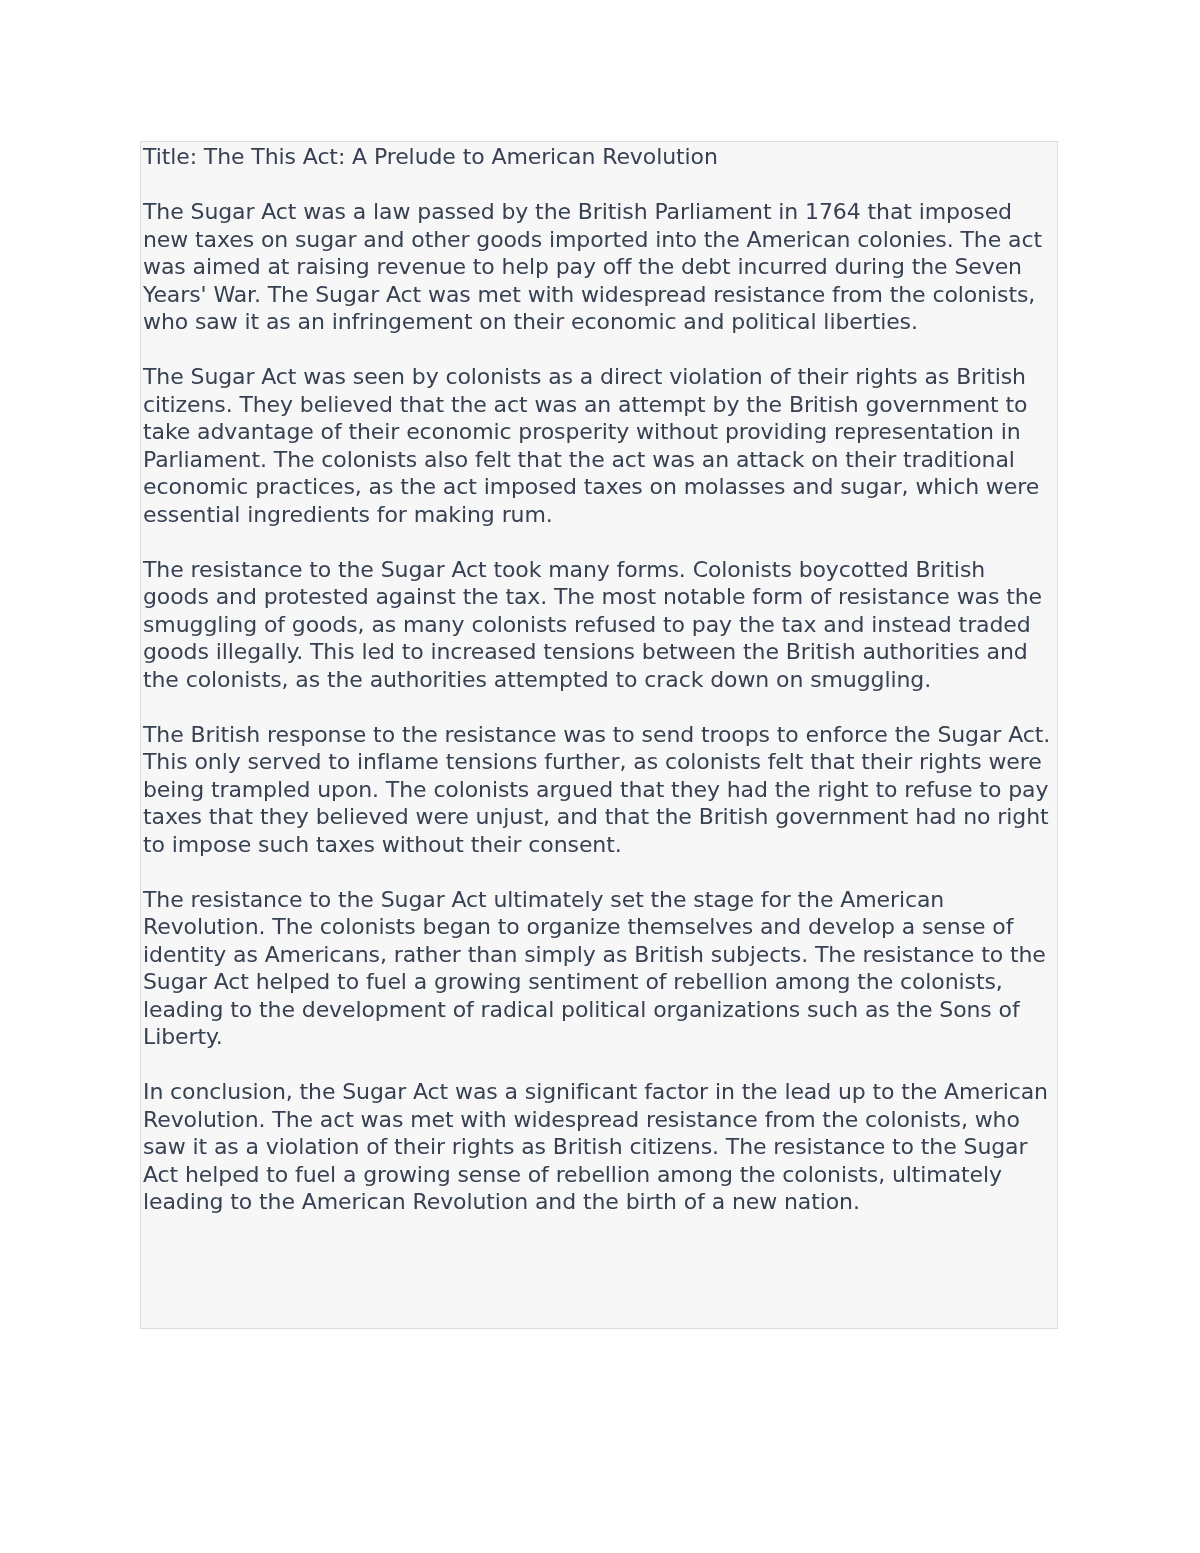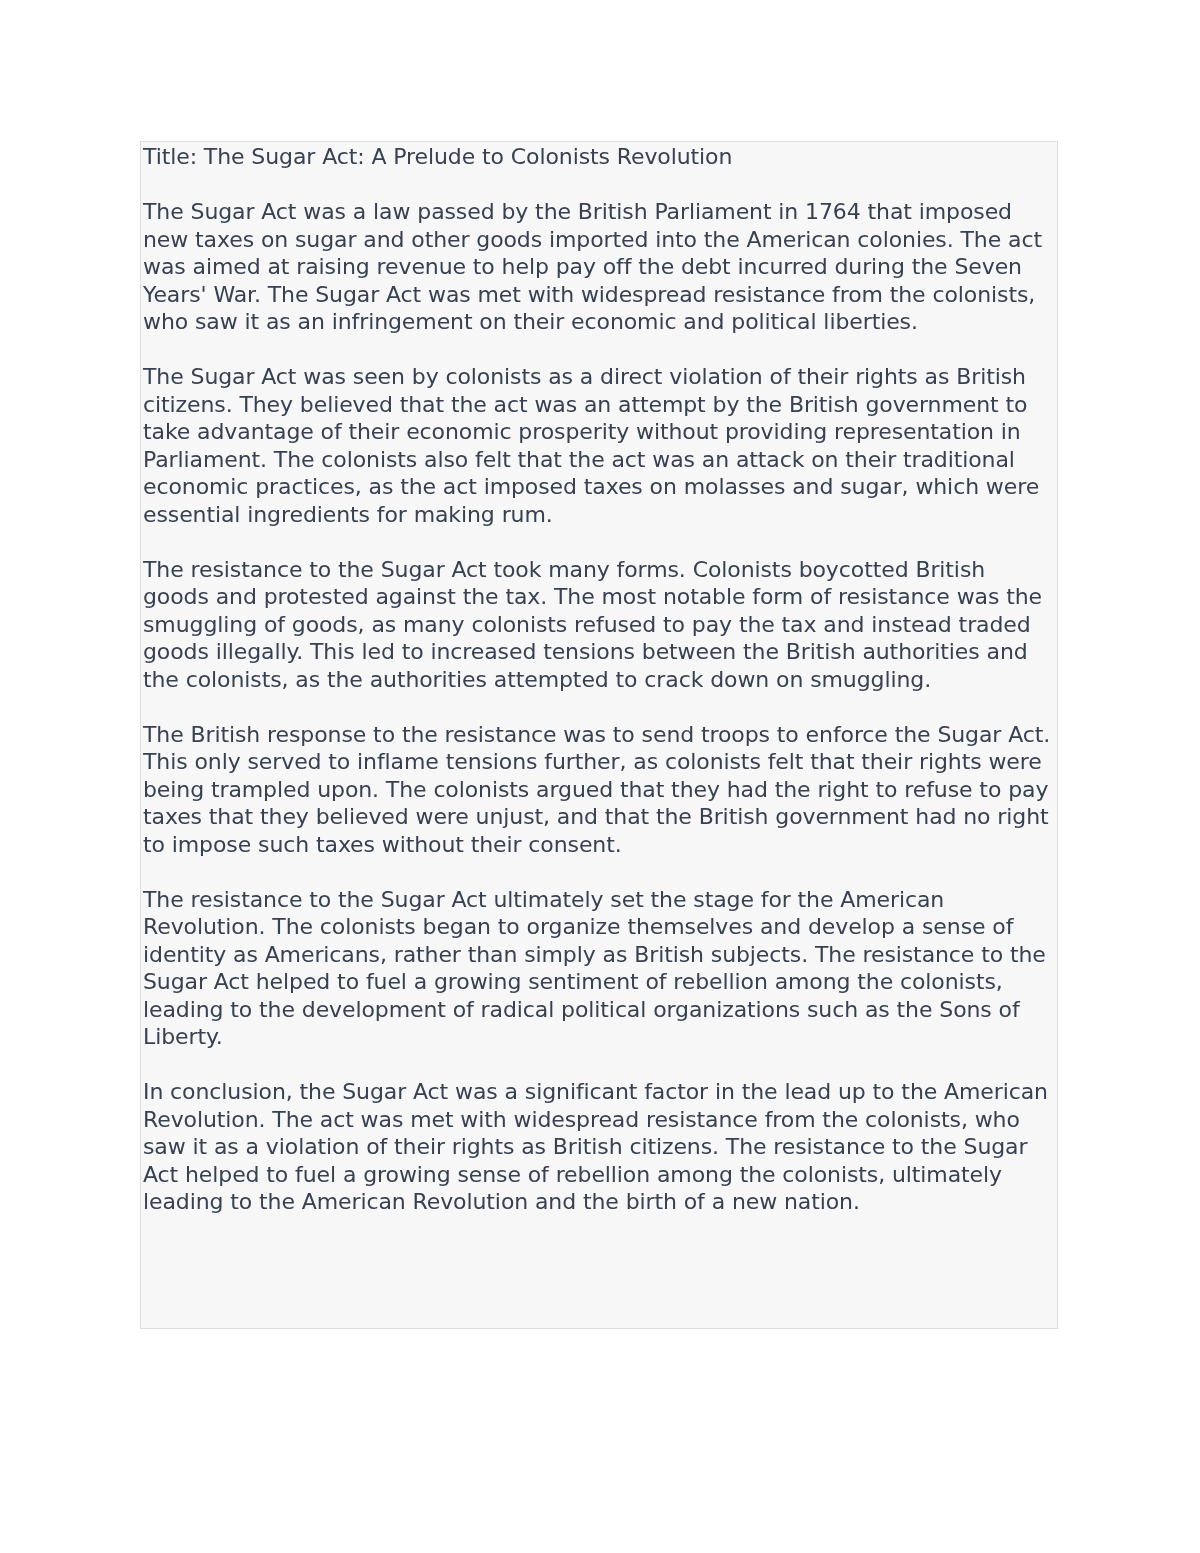"Title: The Sugar Act: A" p { text: Sugar Act: A Prelude to Colonists -> This Act: A Prelude to American }
